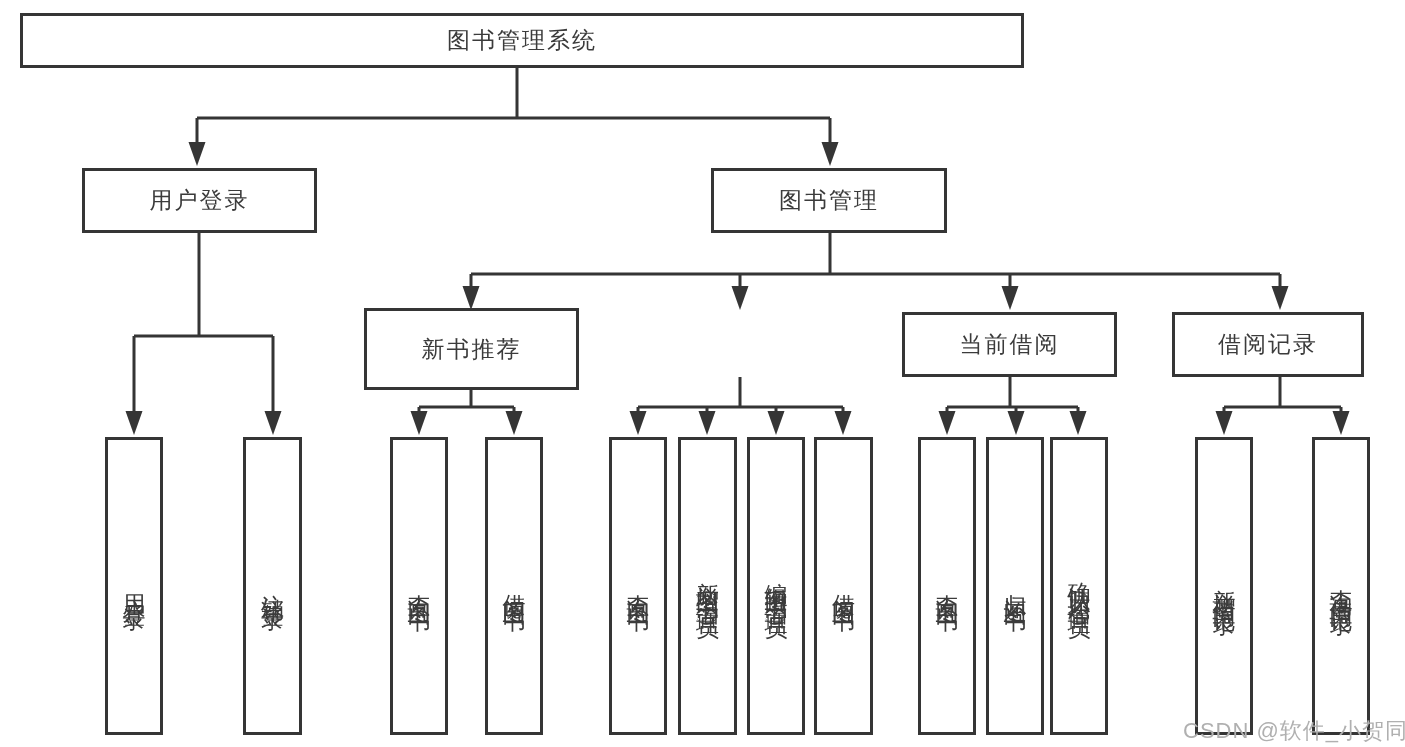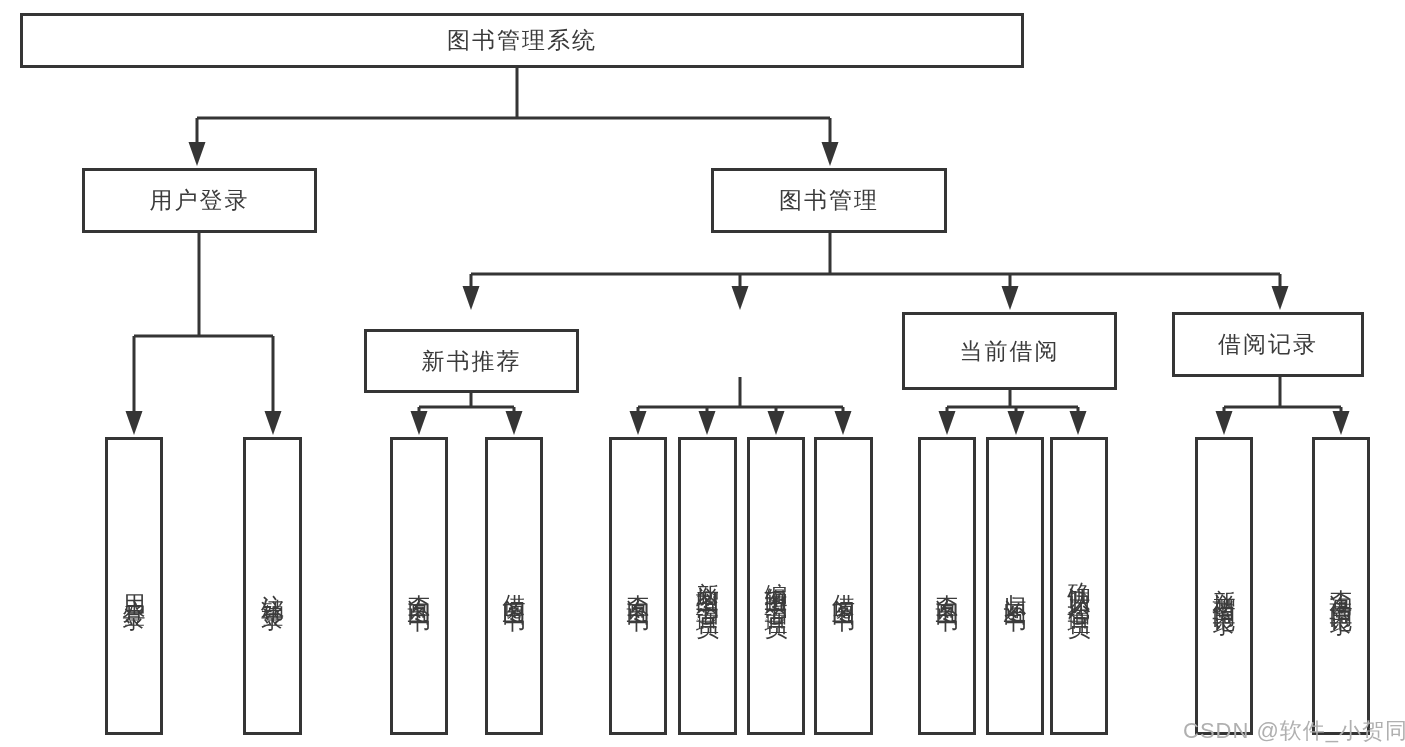"新书推荐" div.box { height: 64px -> 82px; top: 329px -> 308px }
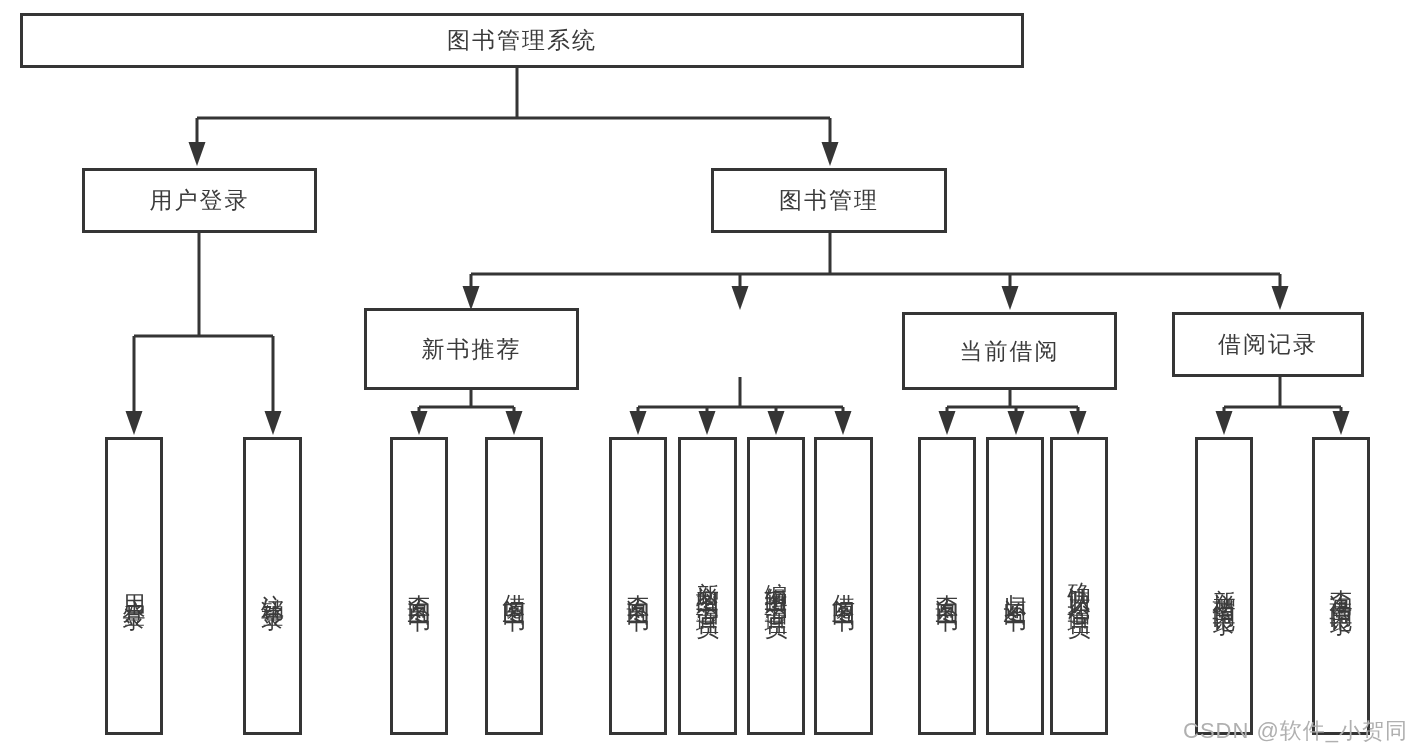"当前借阅" div.box { height: 78px -> 65px }
